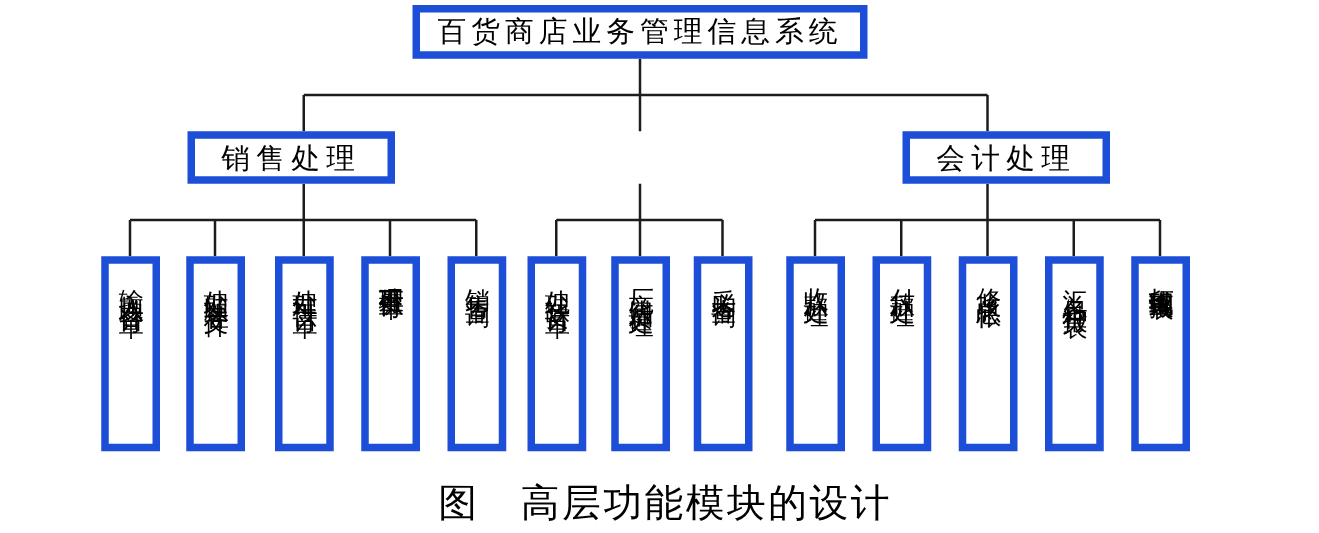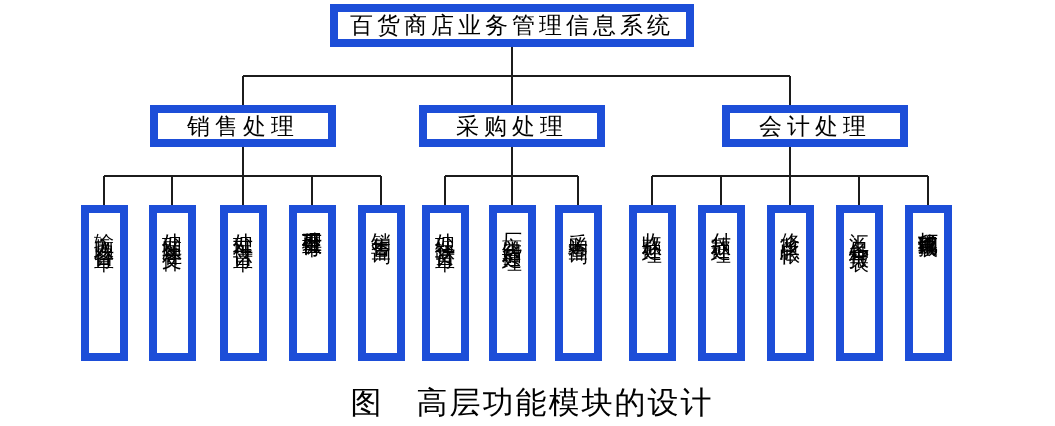"百货商店业务管理信息系统" .box { border: 8px solid #1d4ed8 -> 6px solid #1d4ed8 }
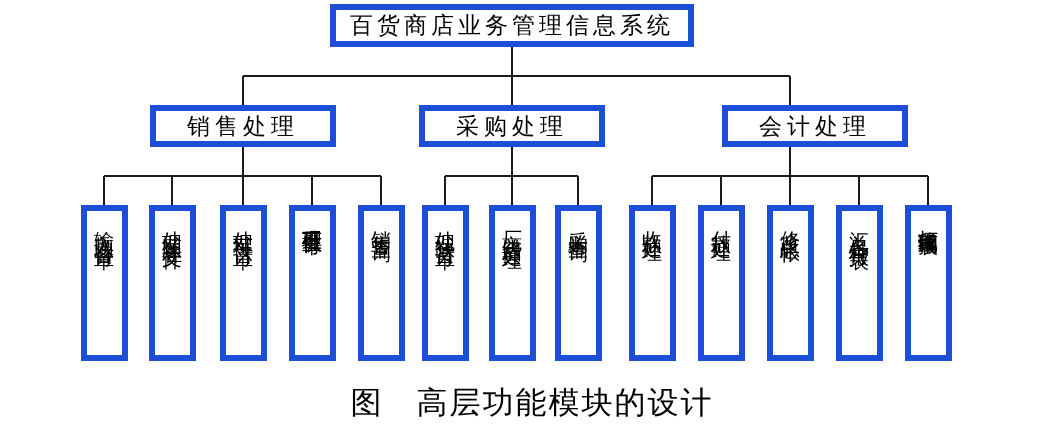"销售处理" .hbox { width: 186px -> 166px }
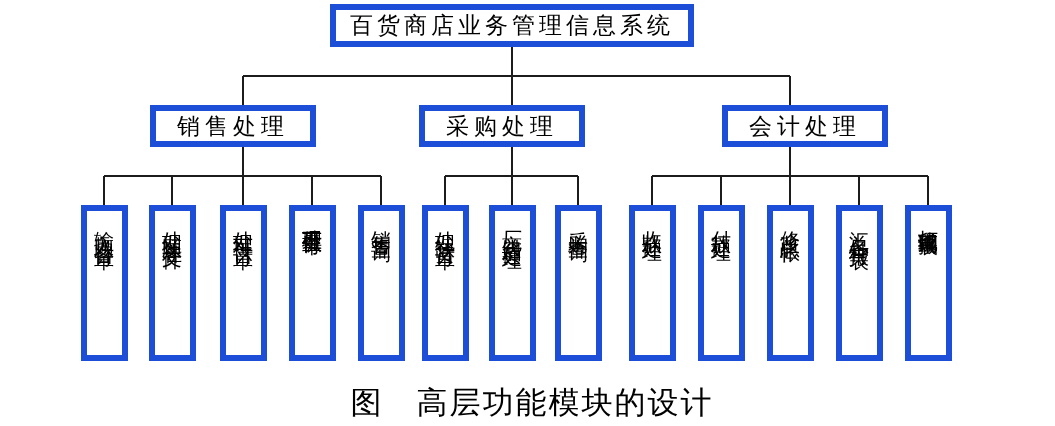"采购处理" div.box { html: <div> <span>采购处理</span> </div> -> none }
